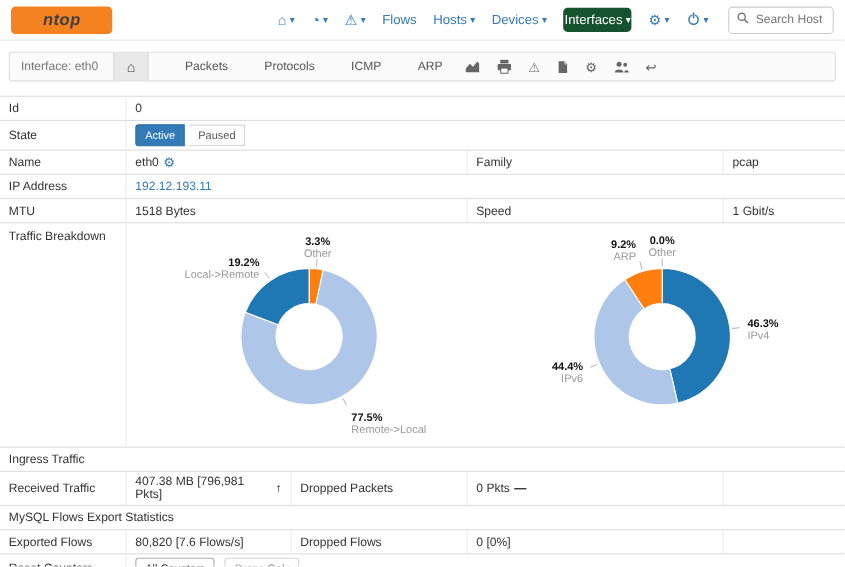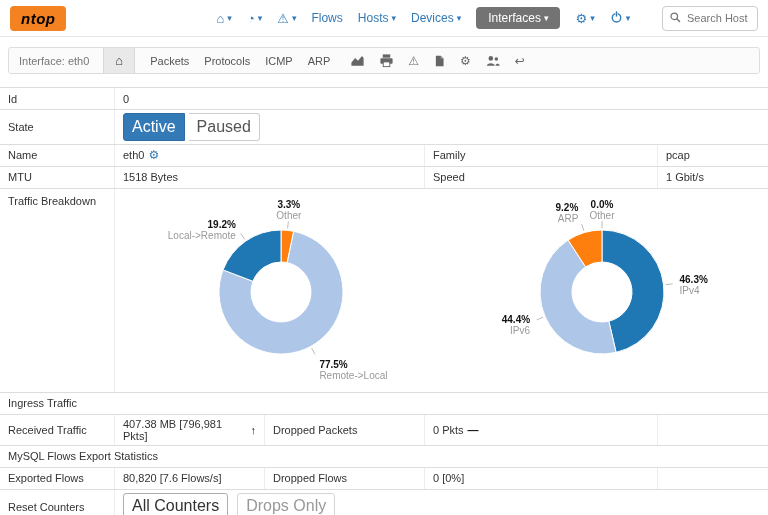"ntop" .logo { color: #000000 -> #404040; padding: 4px 11px -> 4px 29px }
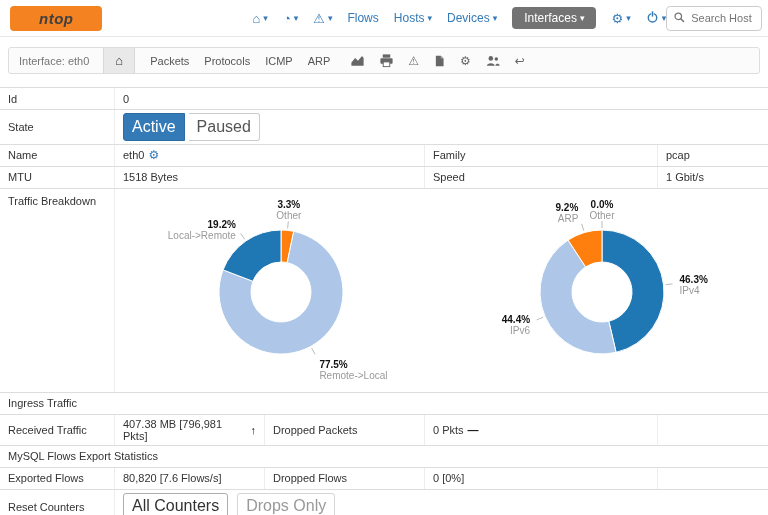"Interfaces" .nav a.active { background: #737373 -> #14532d; padding: 4px 12px -> 4px 1px }
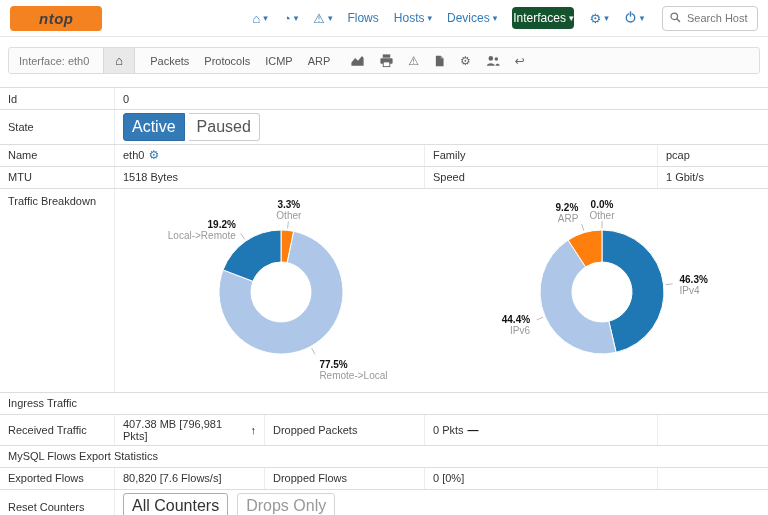"Packets" .tb-tab { margin-left: 15px -> 33px }
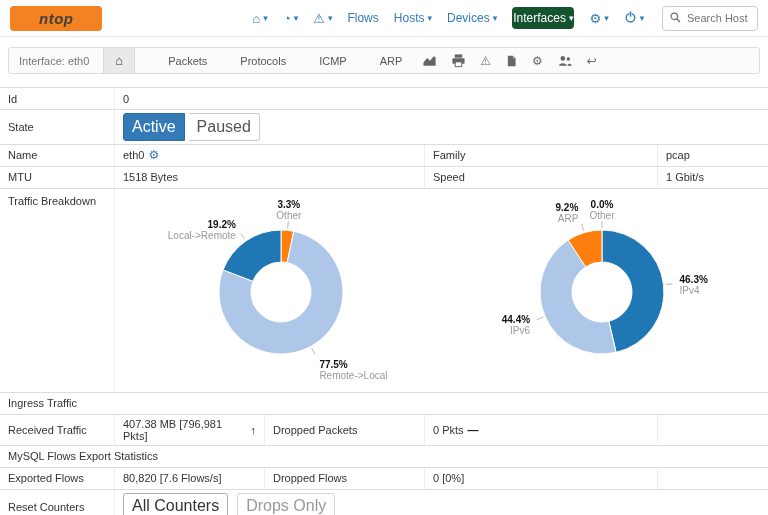"Active" .btn { font-size: 16px -> 10px }
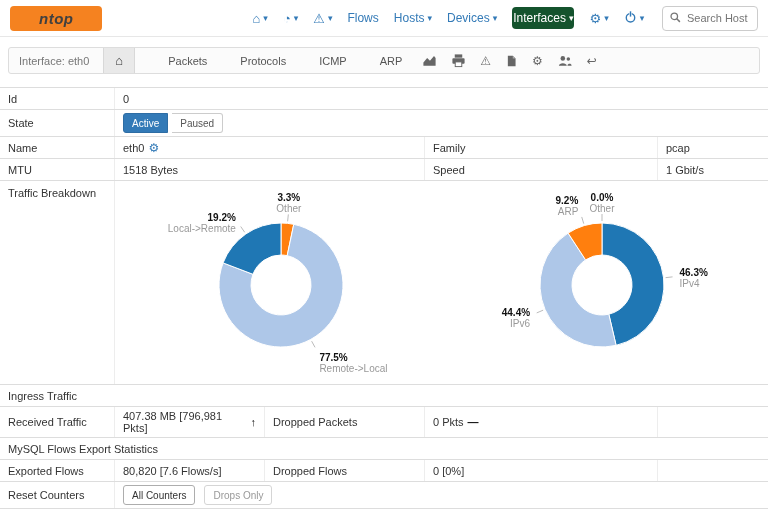"IP Address" div.row { html: none -> <div> <div>IP Address</div> <div> <a>192.12.193.11</a> </div> </div> }
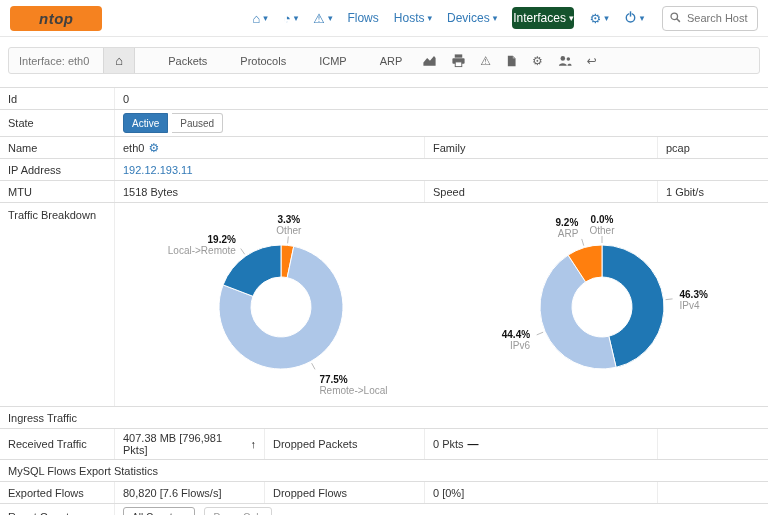"3.3%" .charts { align-items: center -> flex-start }
